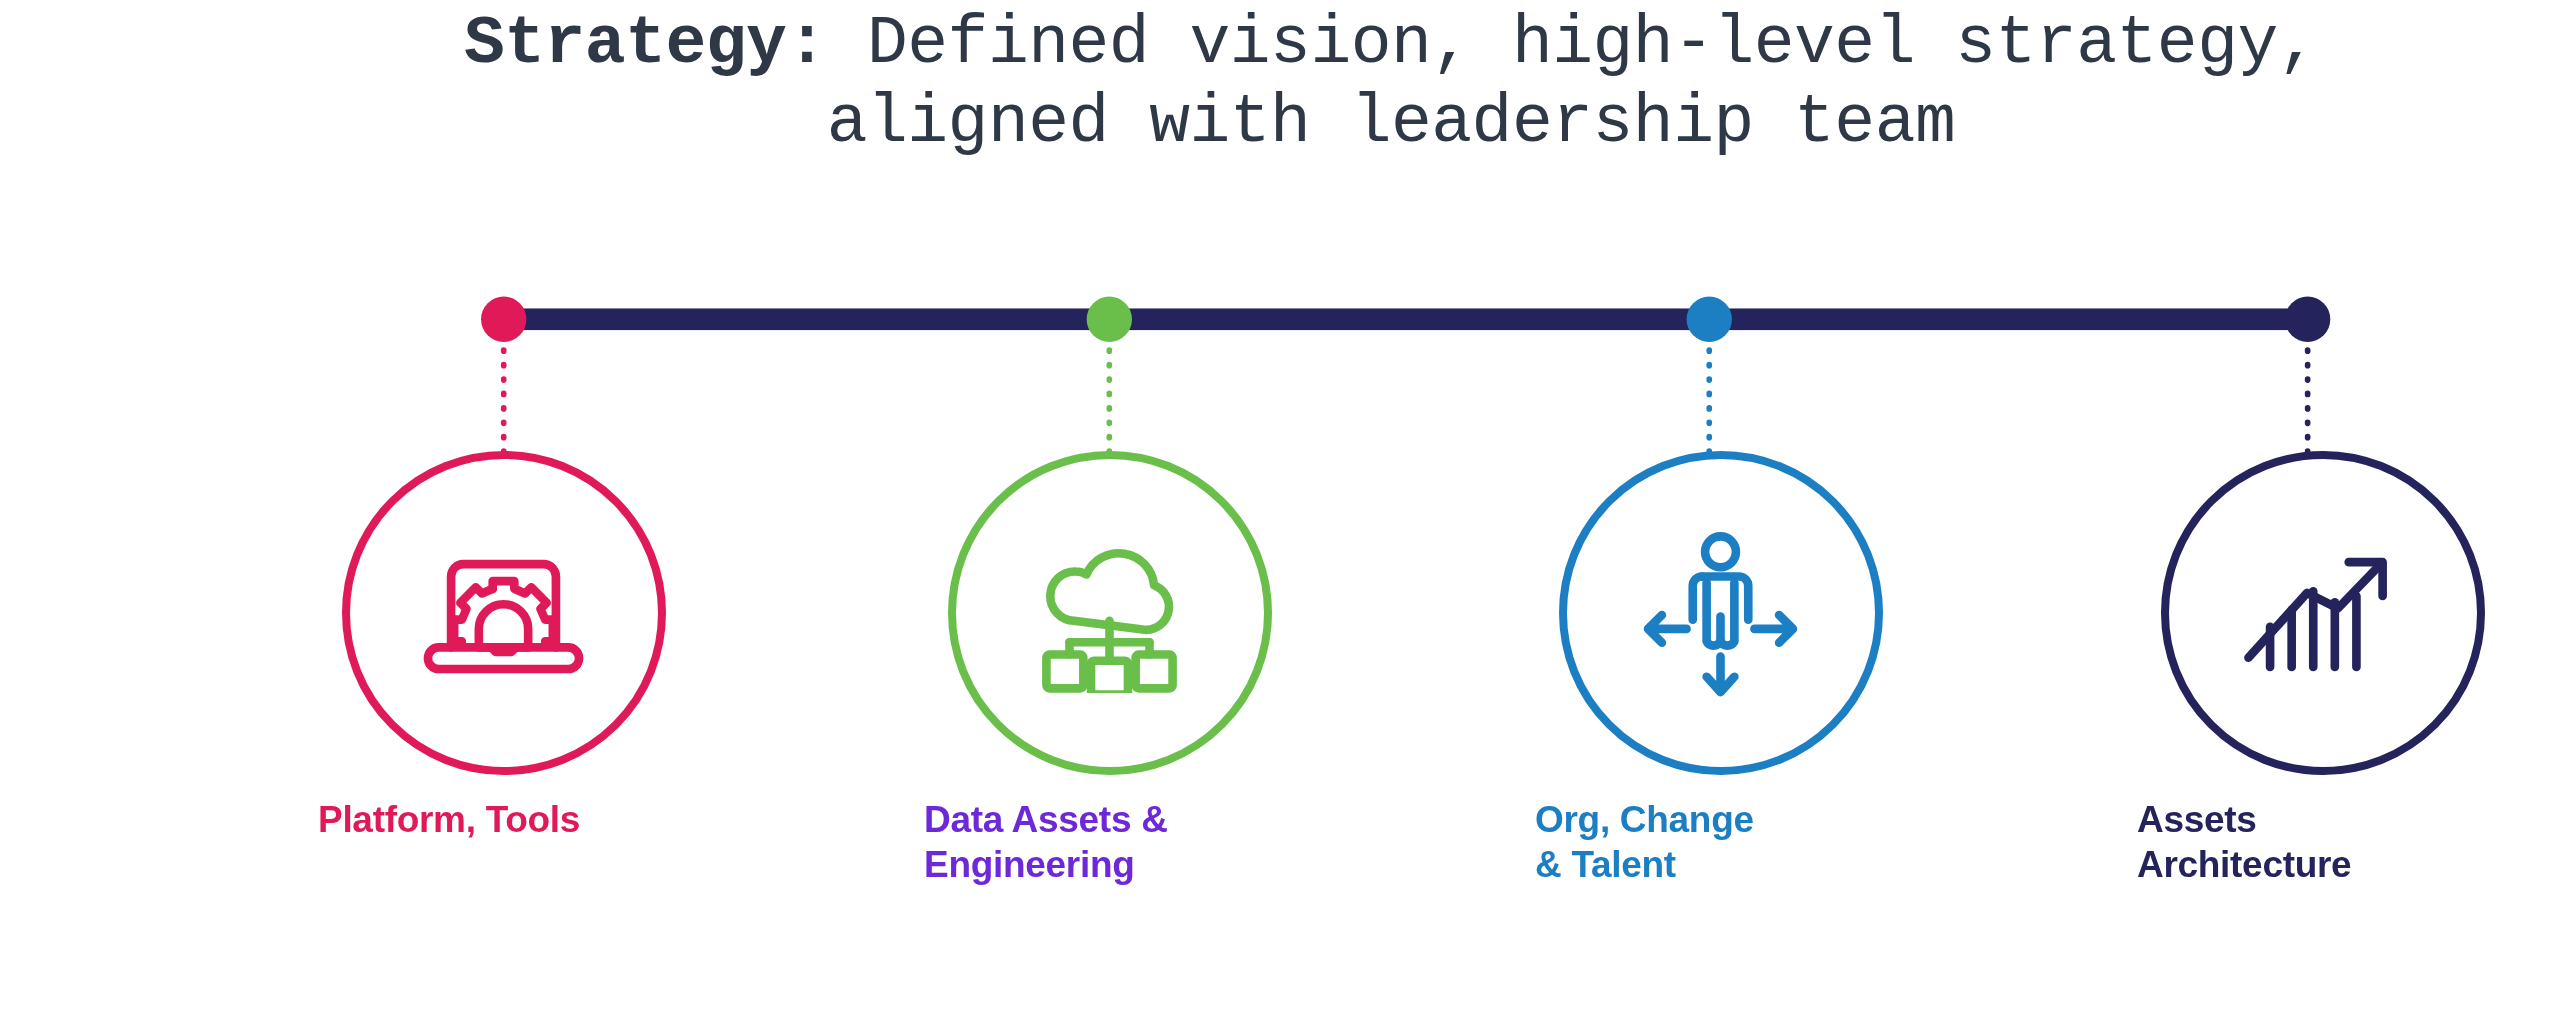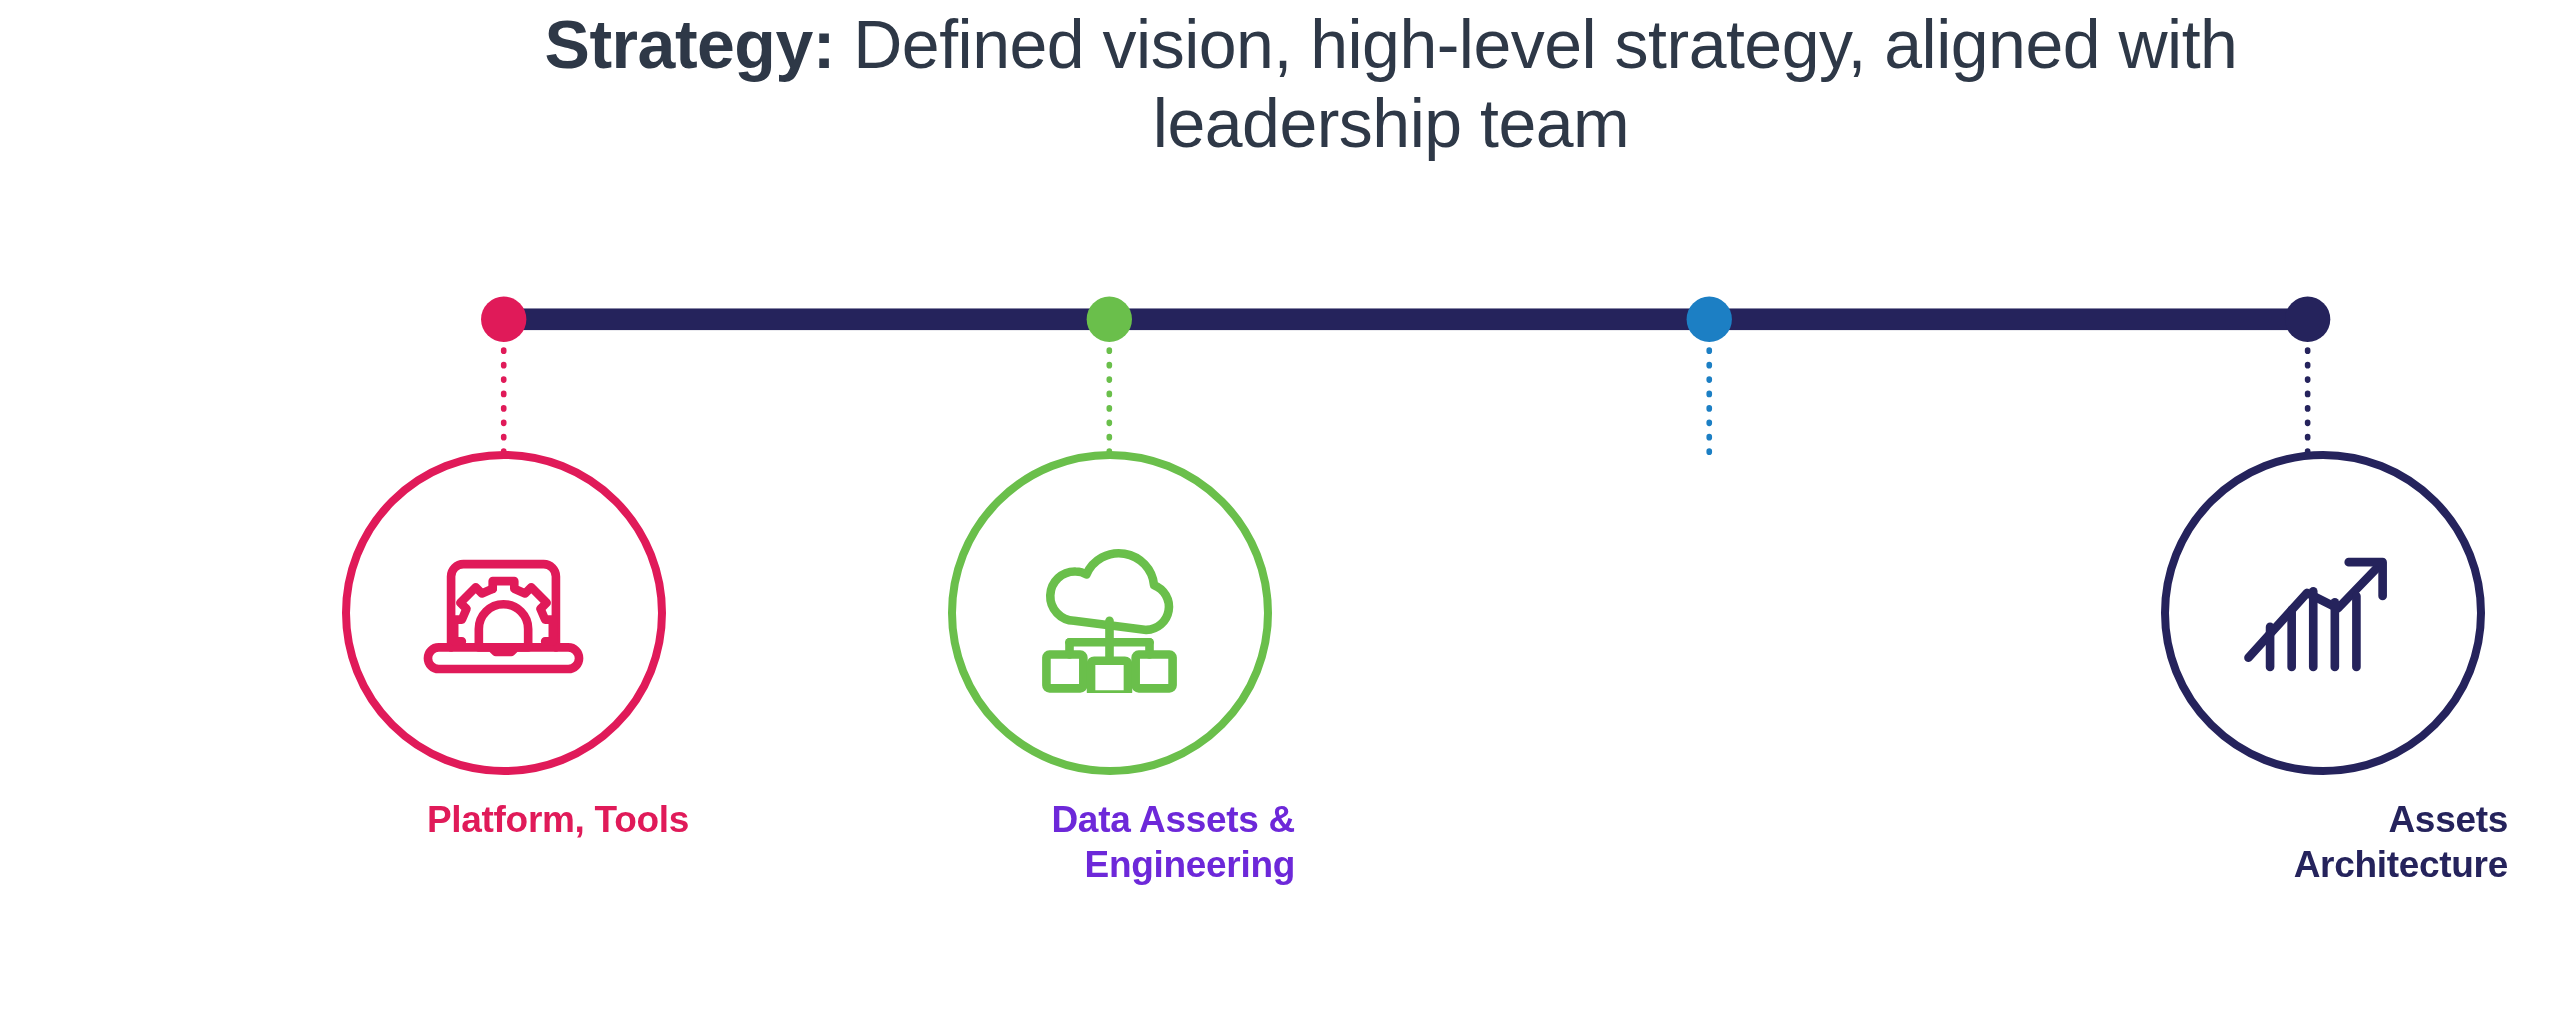"Strategy: Defined vision, high-level" #title-line { font-family: none -> Liberation Mono, monospace }
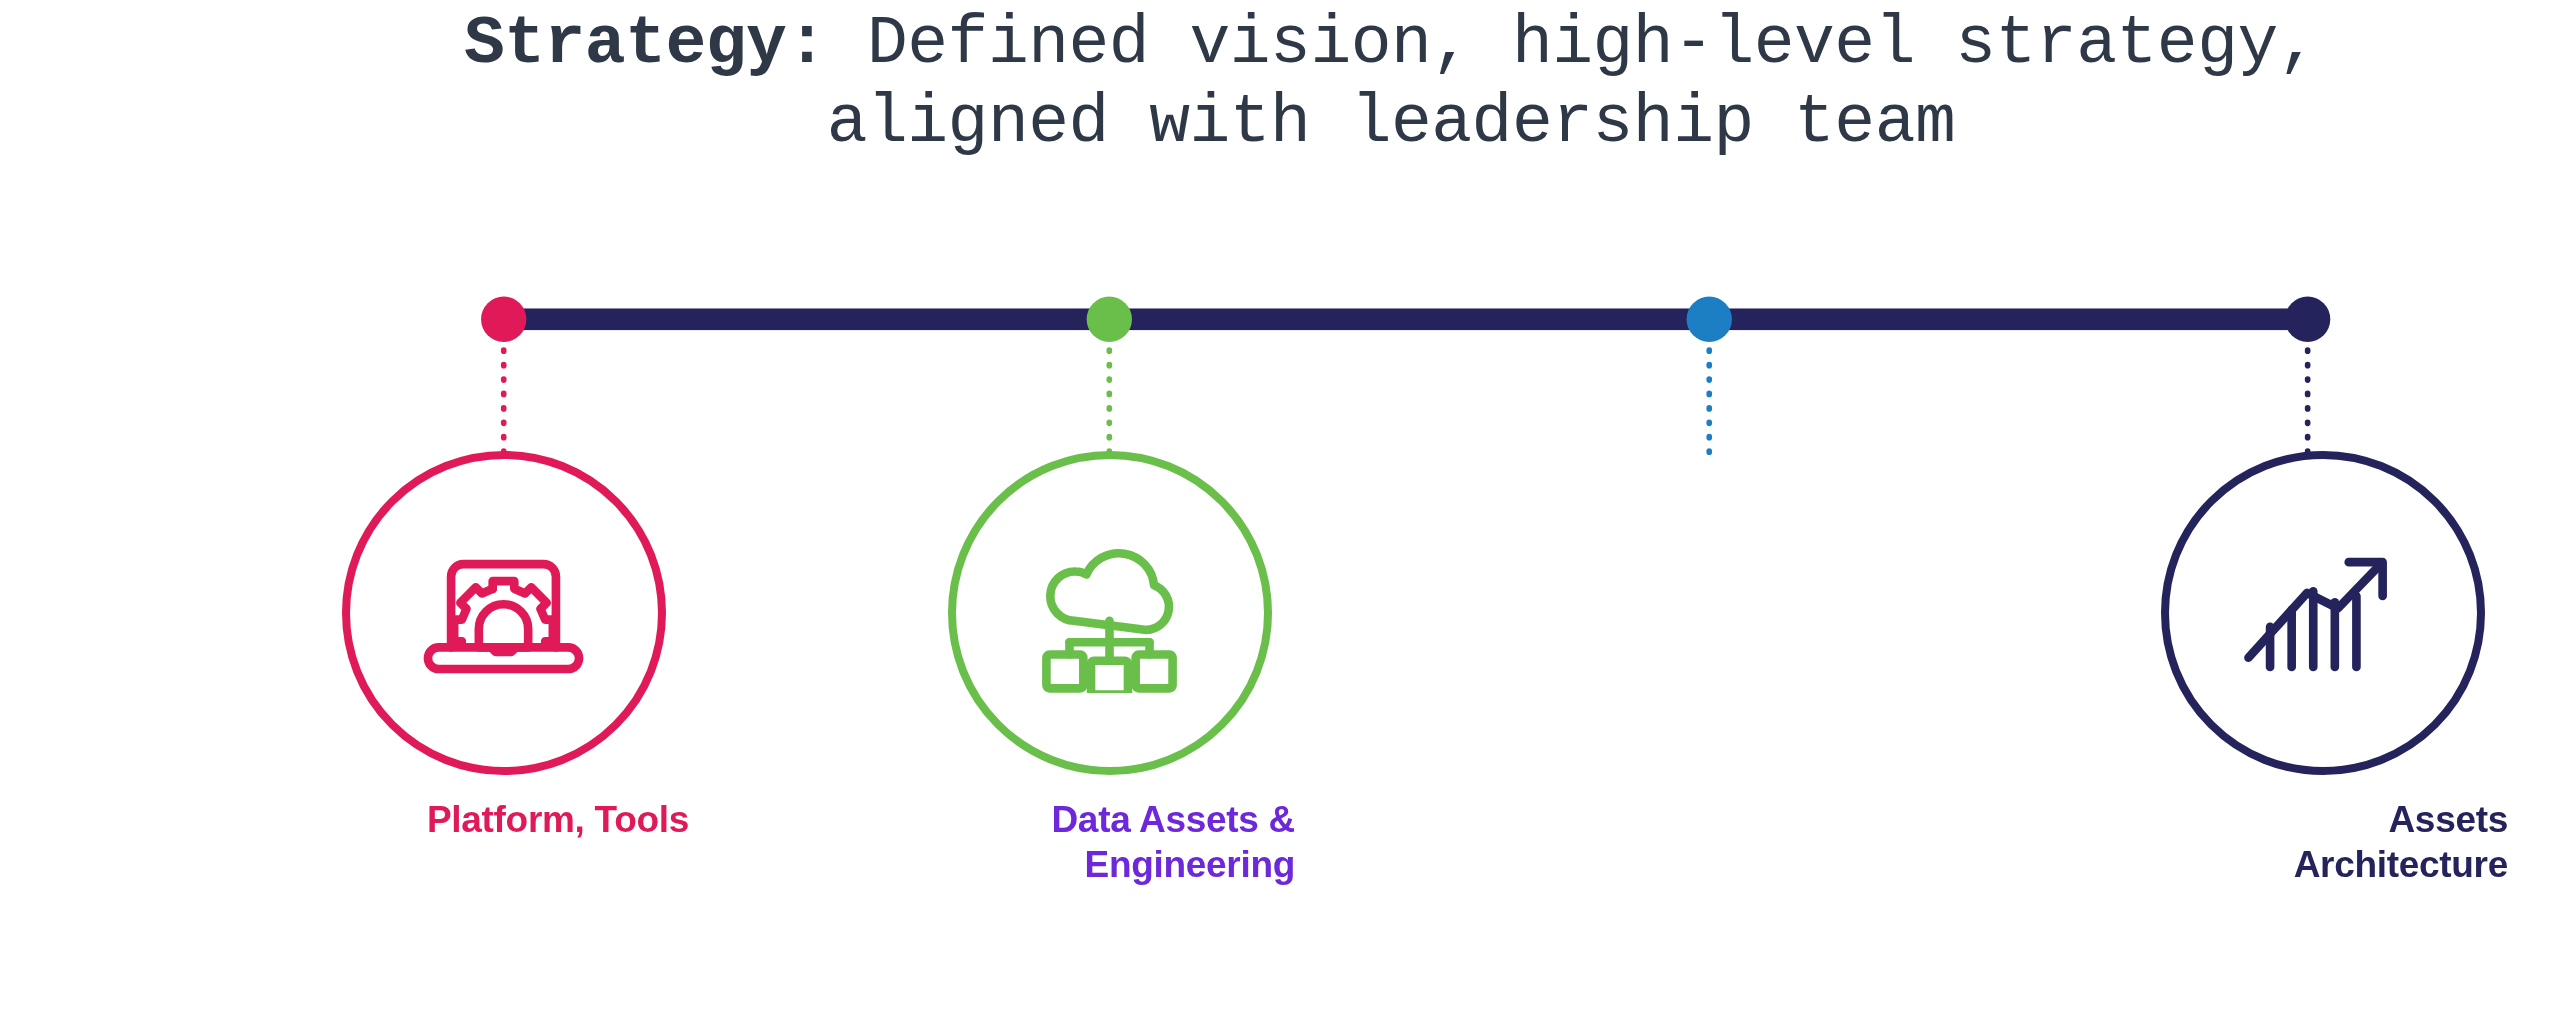"Platform, Tools" .stage { text-align: right -> left }
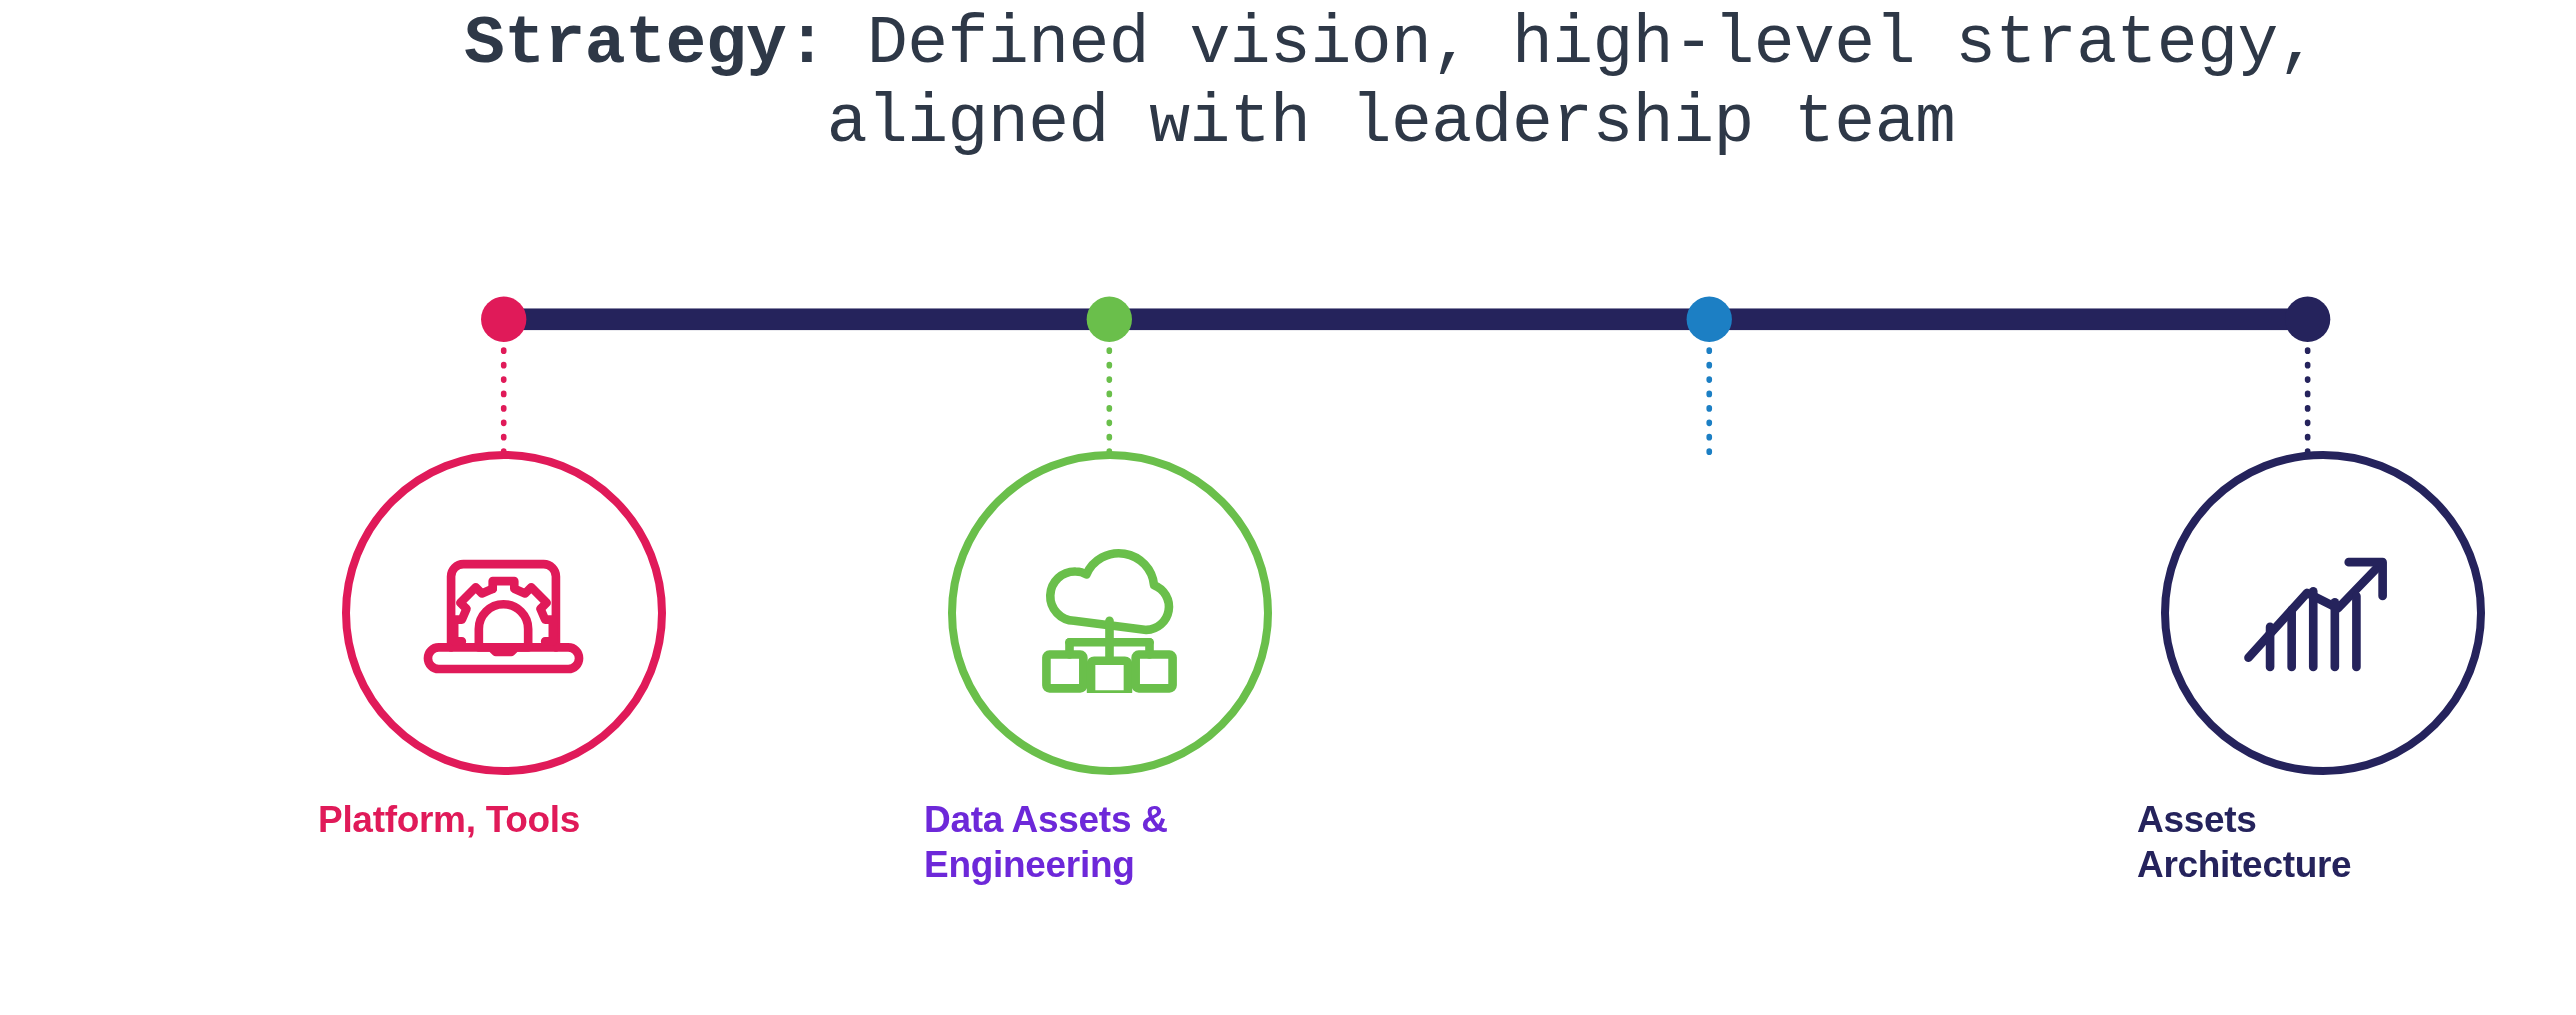"Org, Change" div.stage { html: none -> <div> <div> <span> <svg> <circle></circle> <path></path> <path></path> <path></path> <path></path> <path></path> <path></path> <path></path> <path></path> </svg> </span> </div> <div> <span>Org, Change</span> <span>&amp; Talent</span> </div> </div> }
